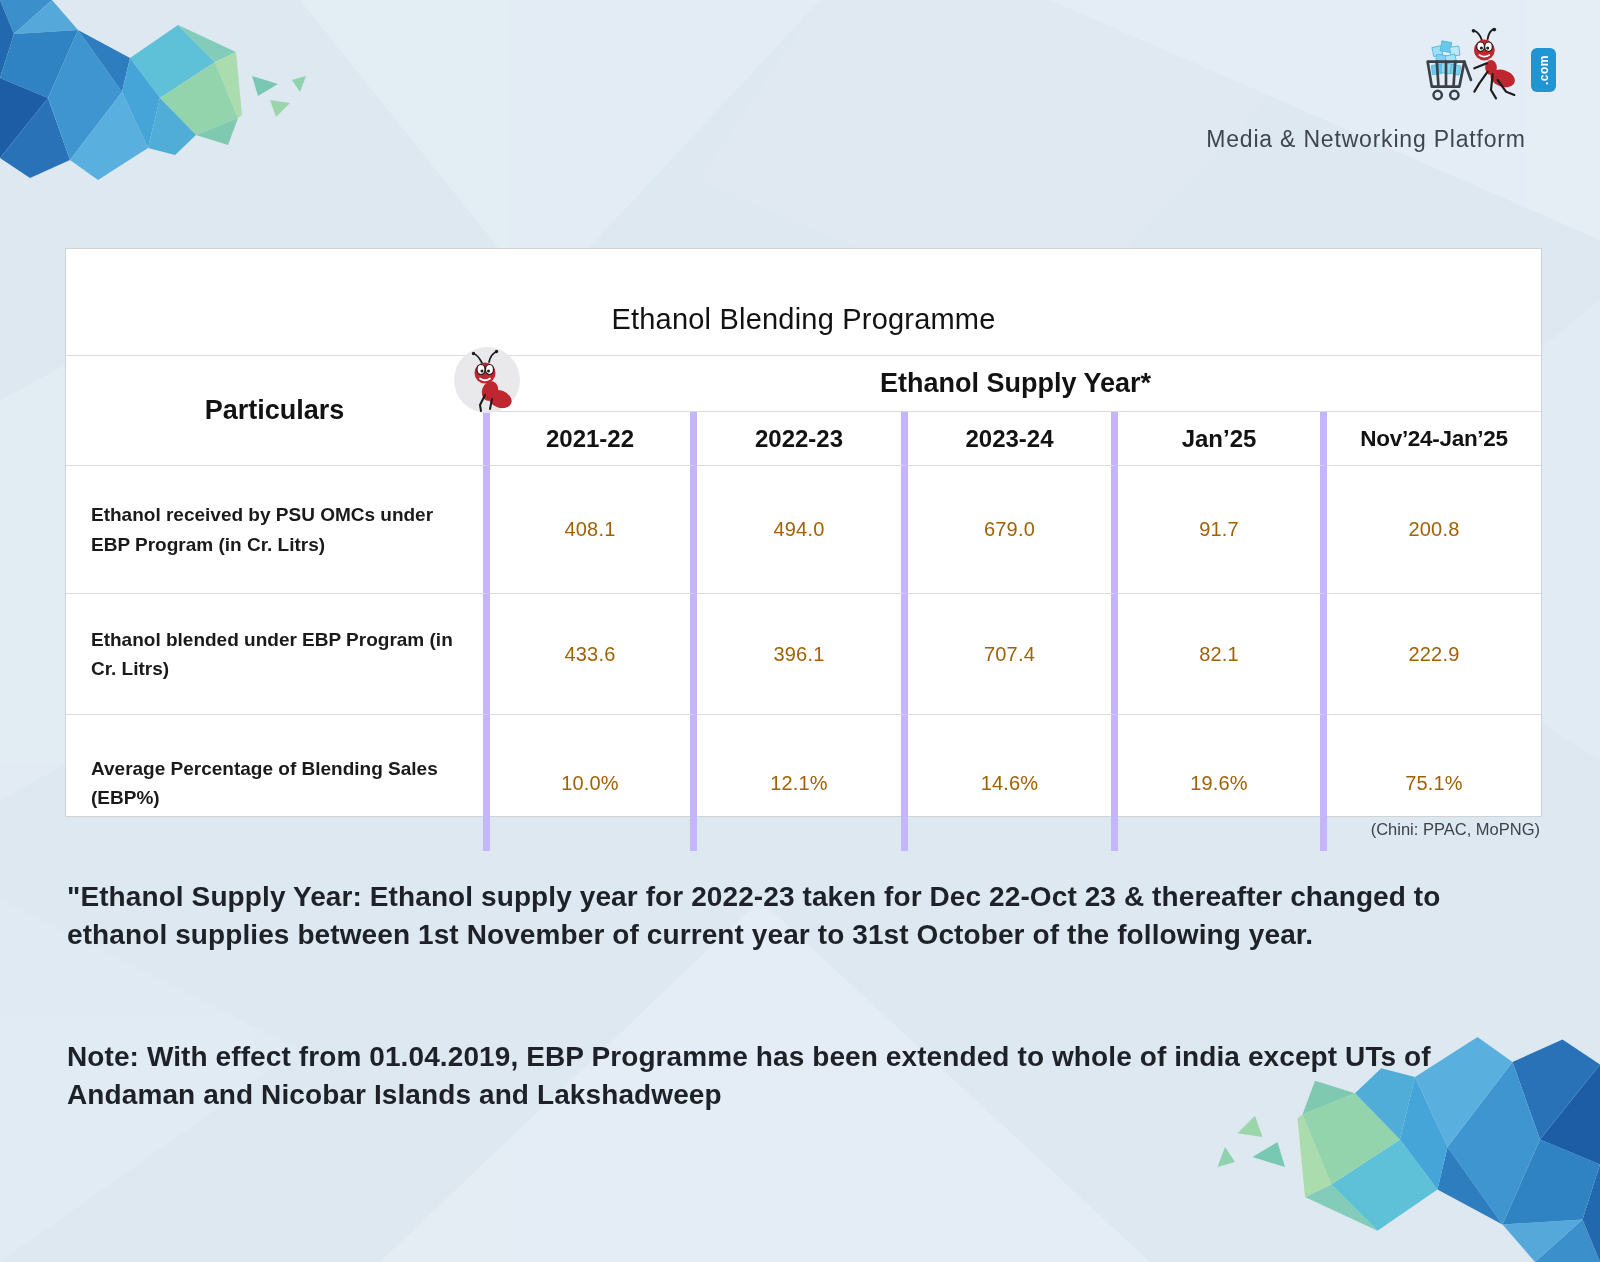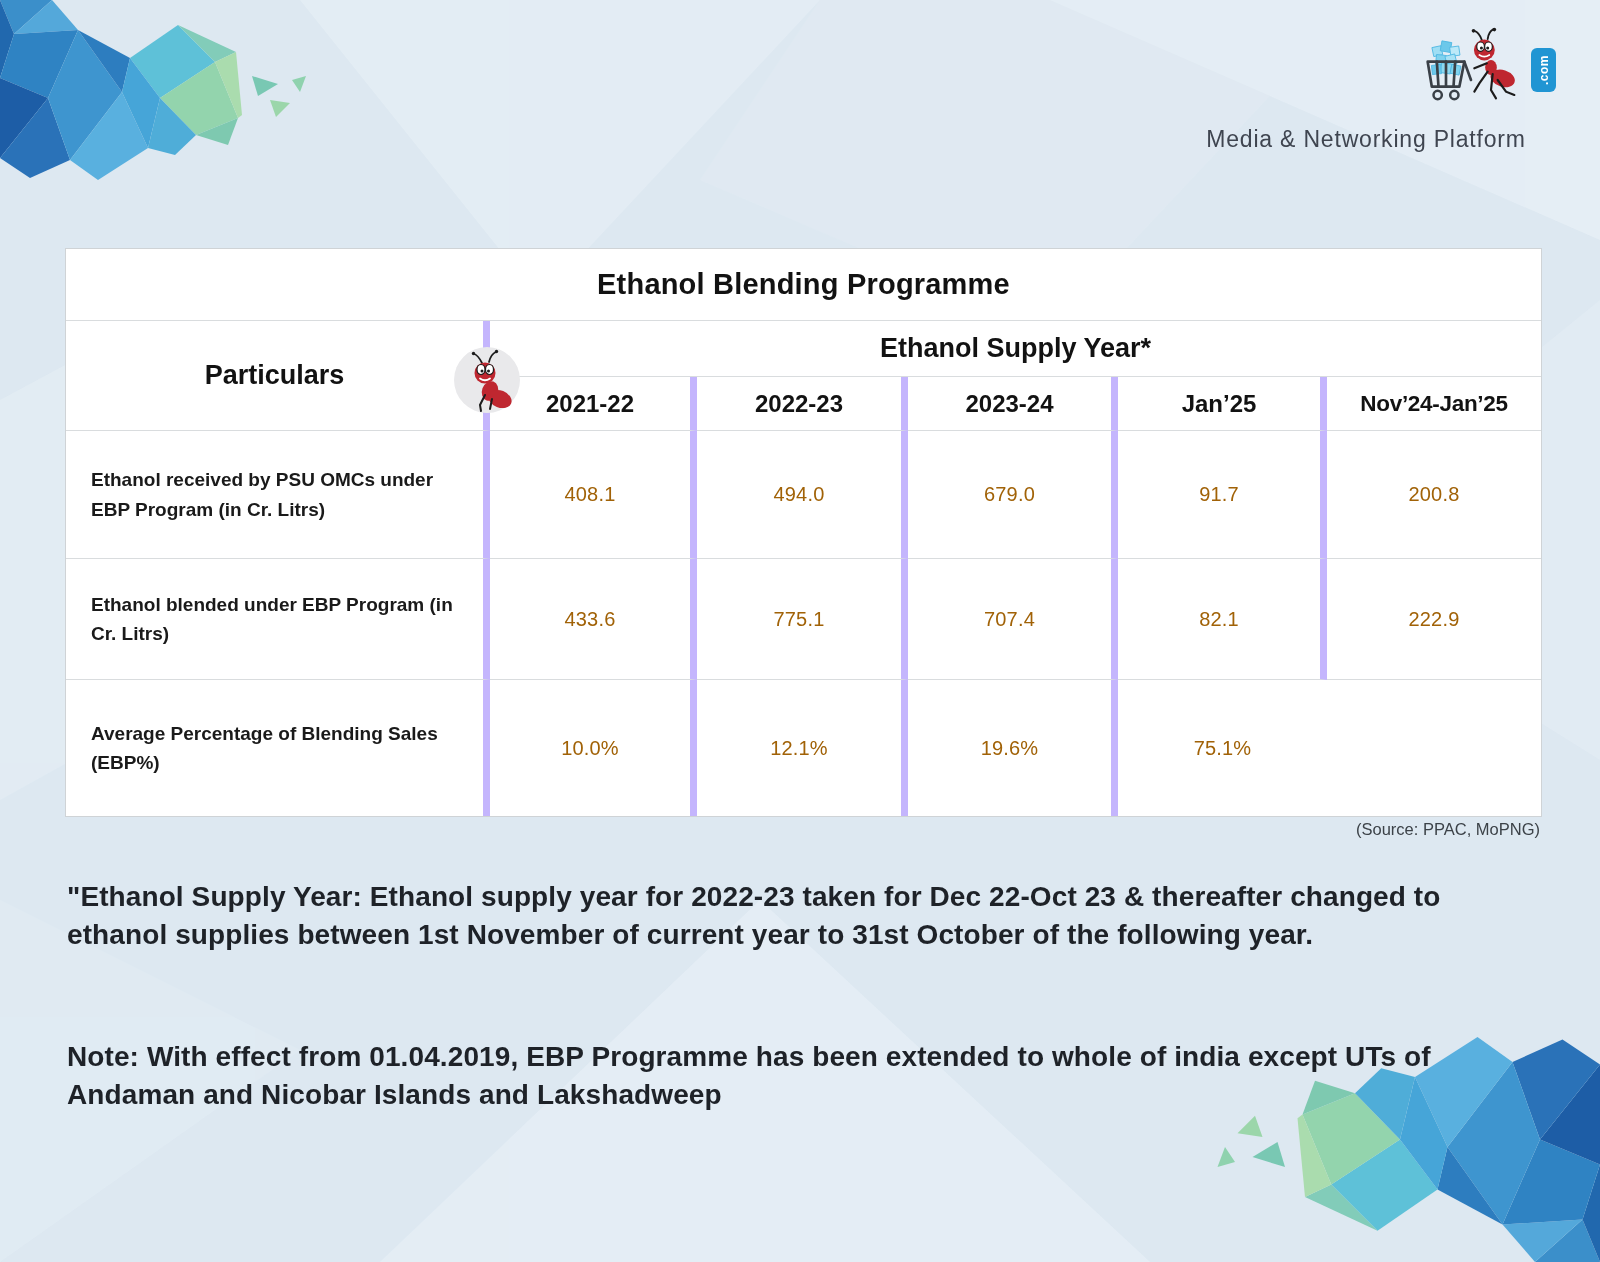"Ethanol Blending Programme" .t-title { font-weight: 700 -> 400; margin-top: none -> 35px }
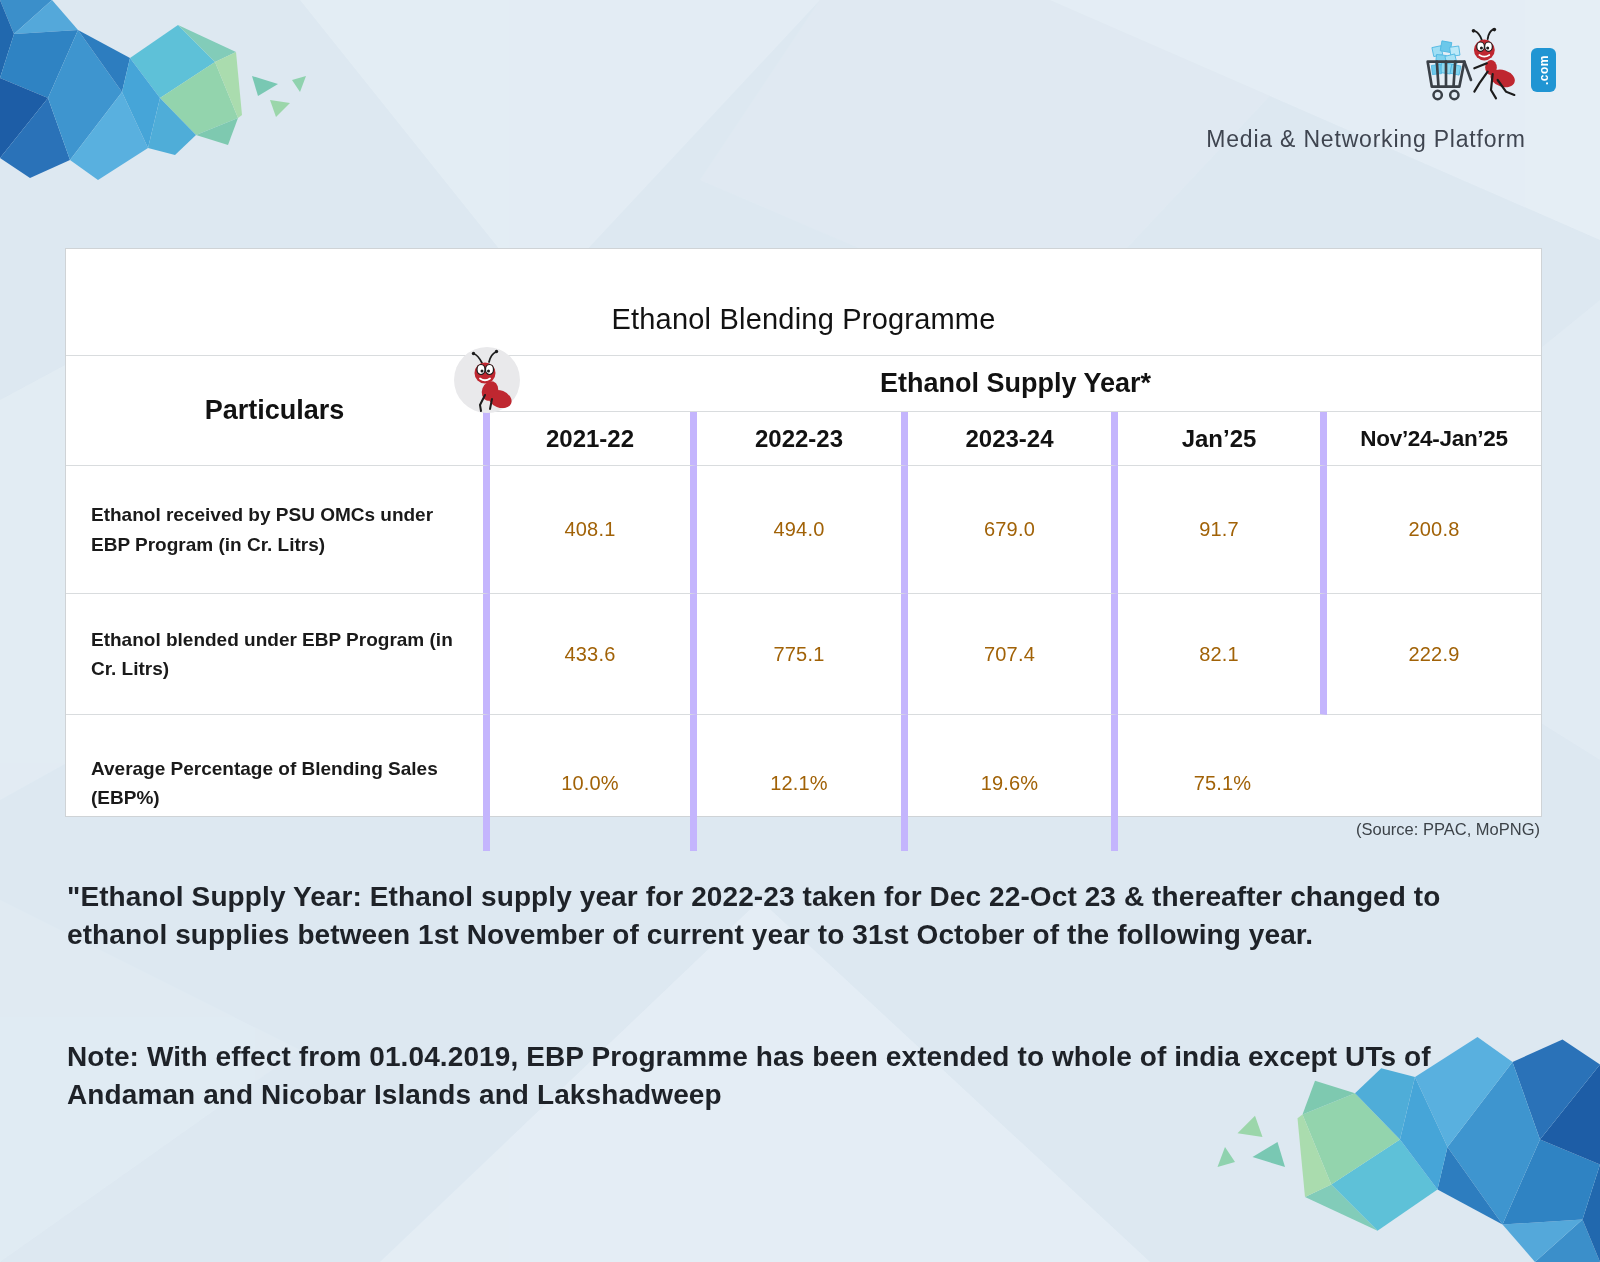"775.1" div.cell { text: 775.1 -> 396.1 }
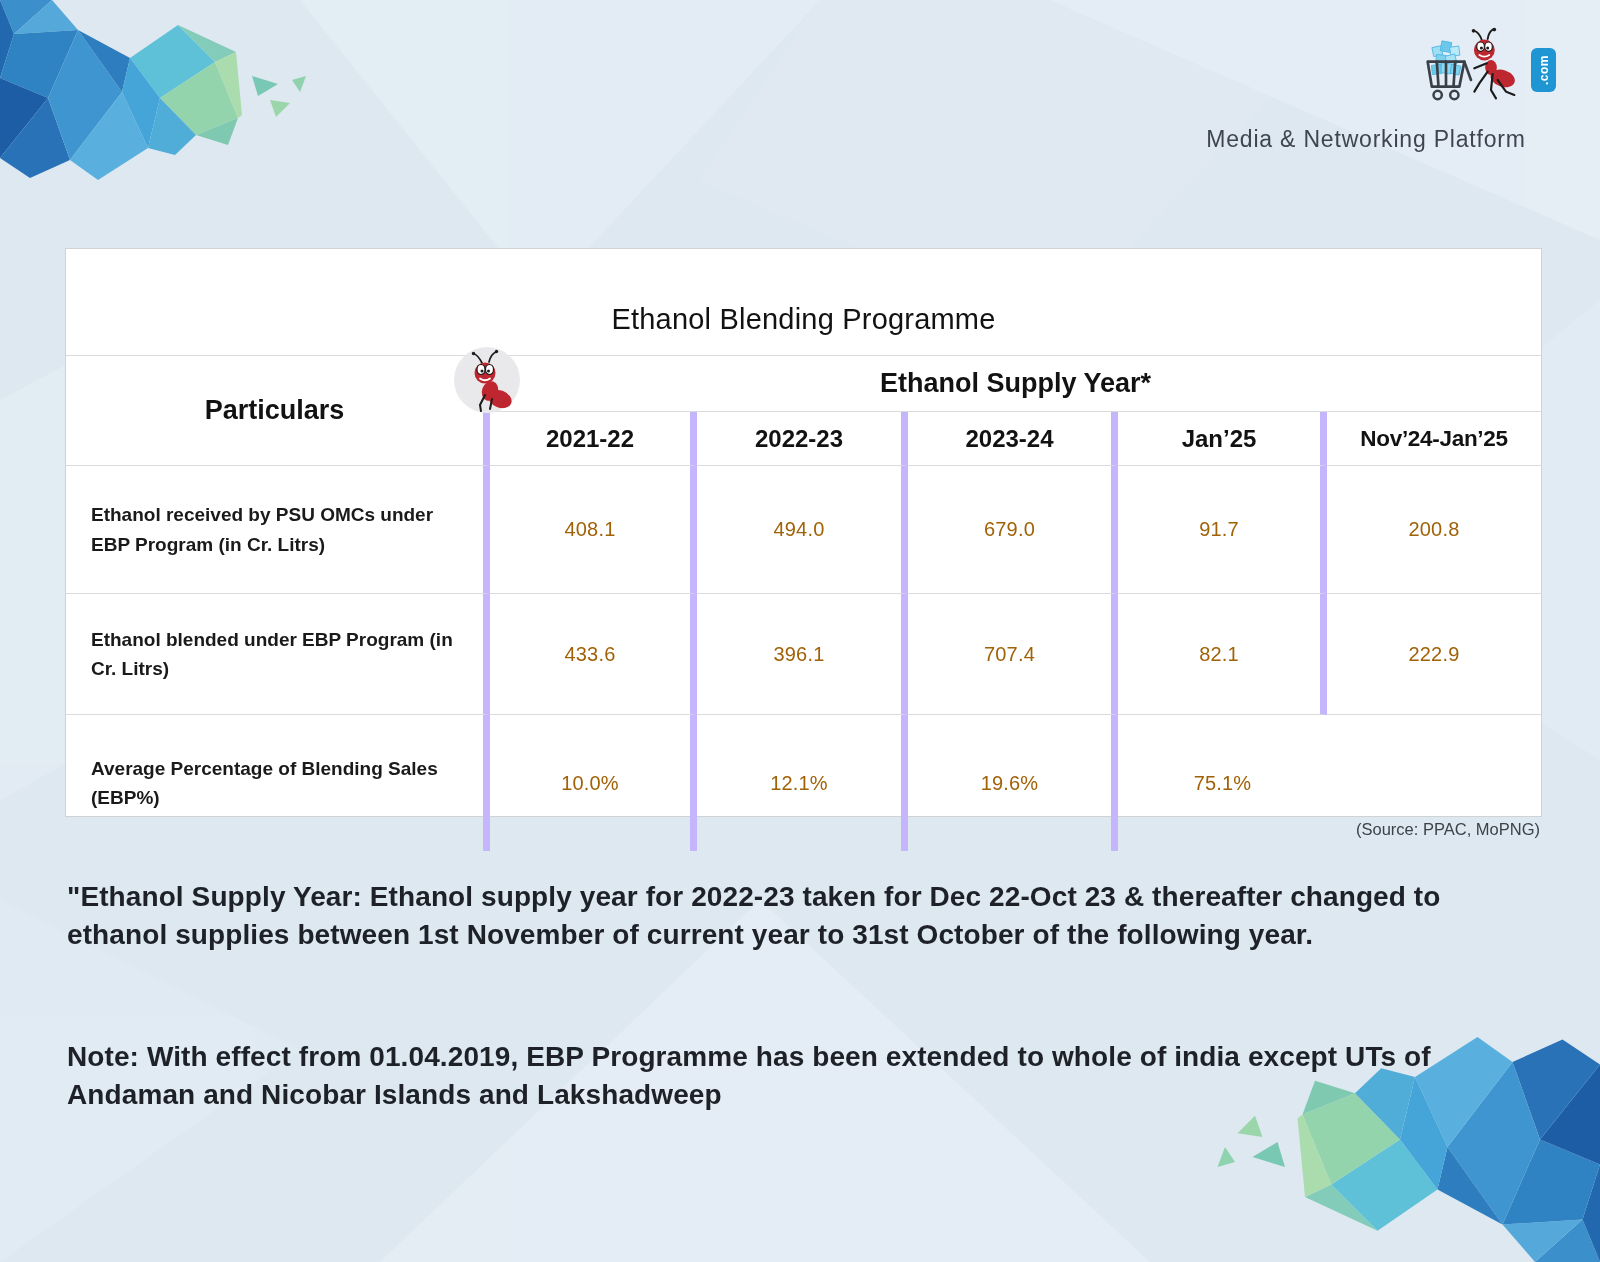"14.6%" div.cell { html: none -> <div>14.6%</div> }
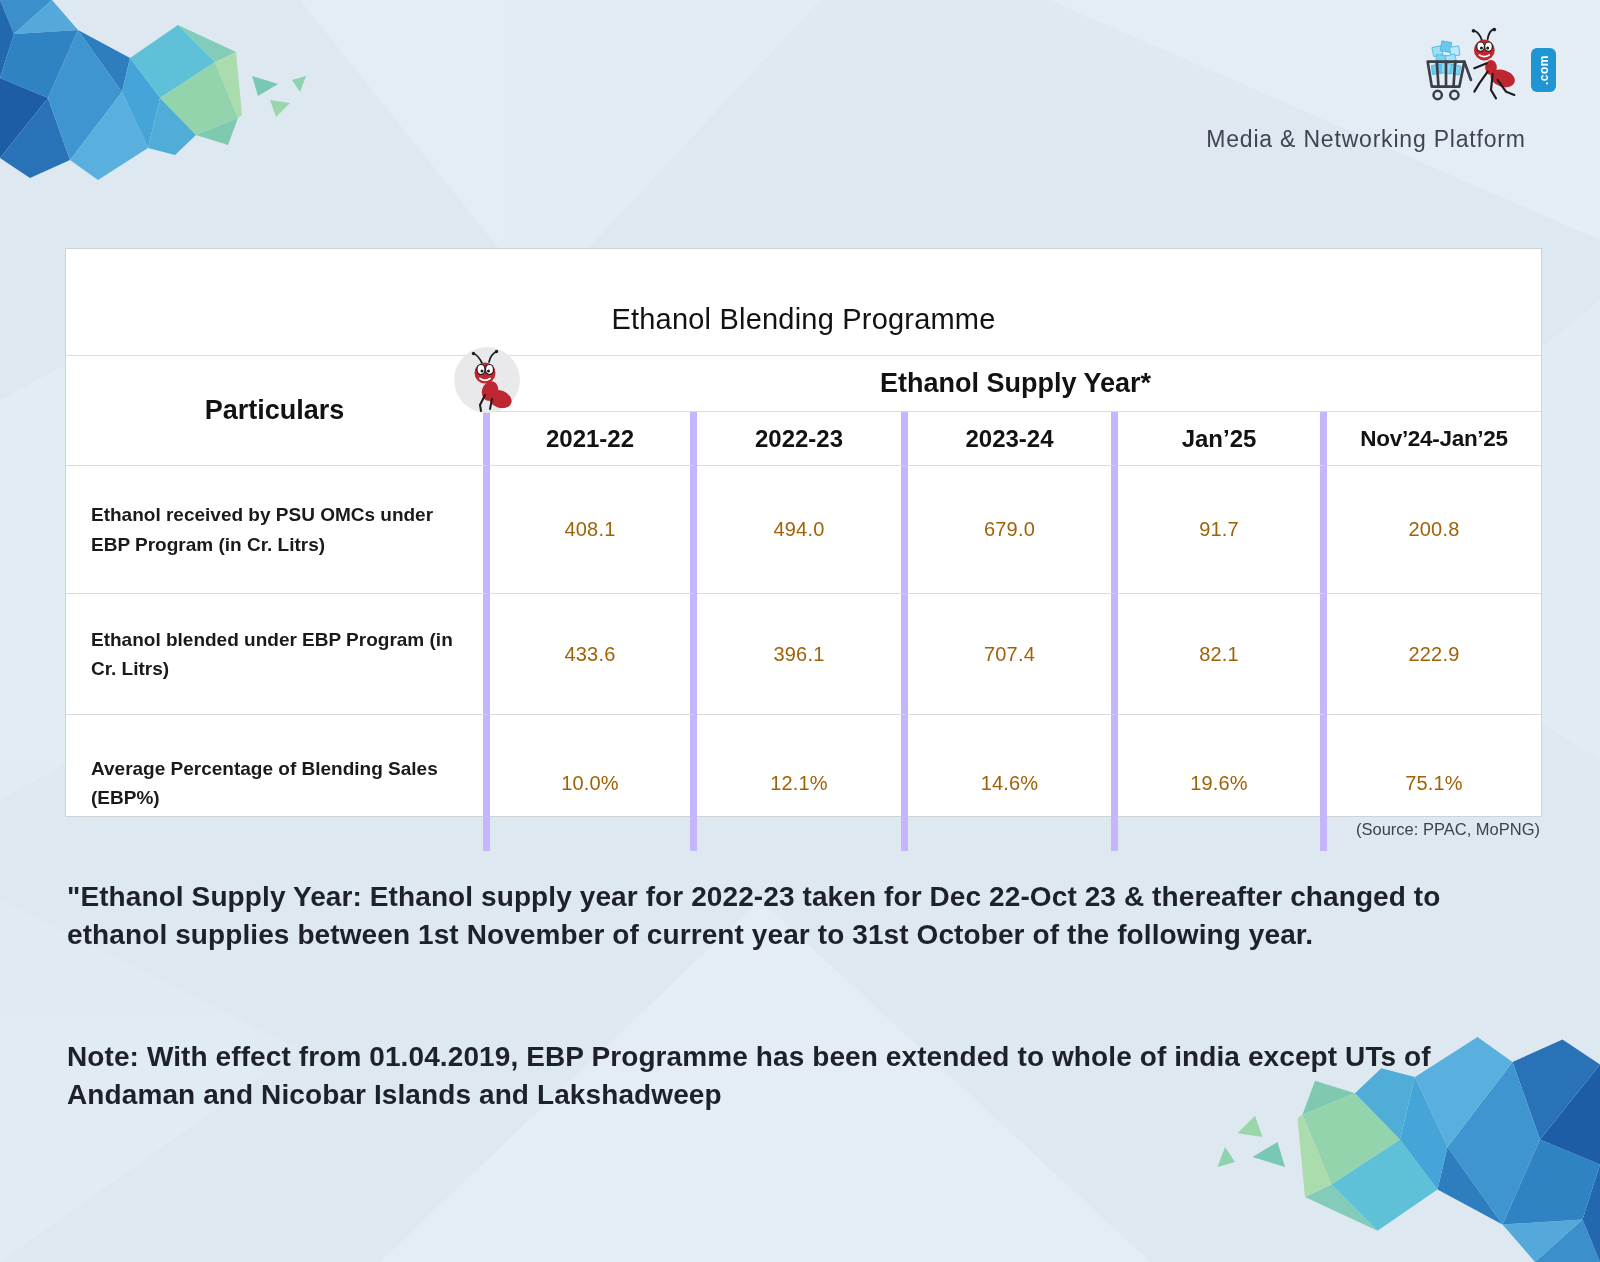"(Source: PPAC, MoPNG)" div.source-note { text: Source -> Chini }
